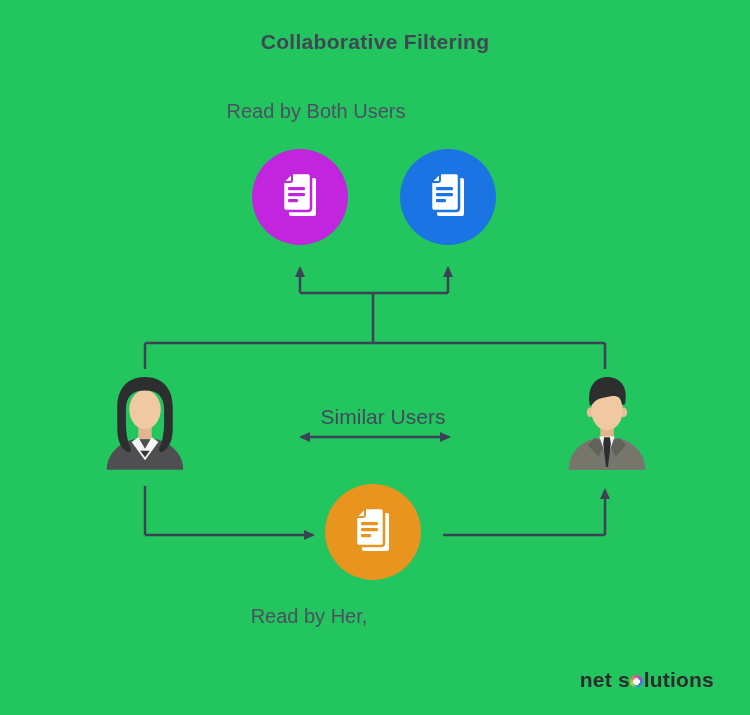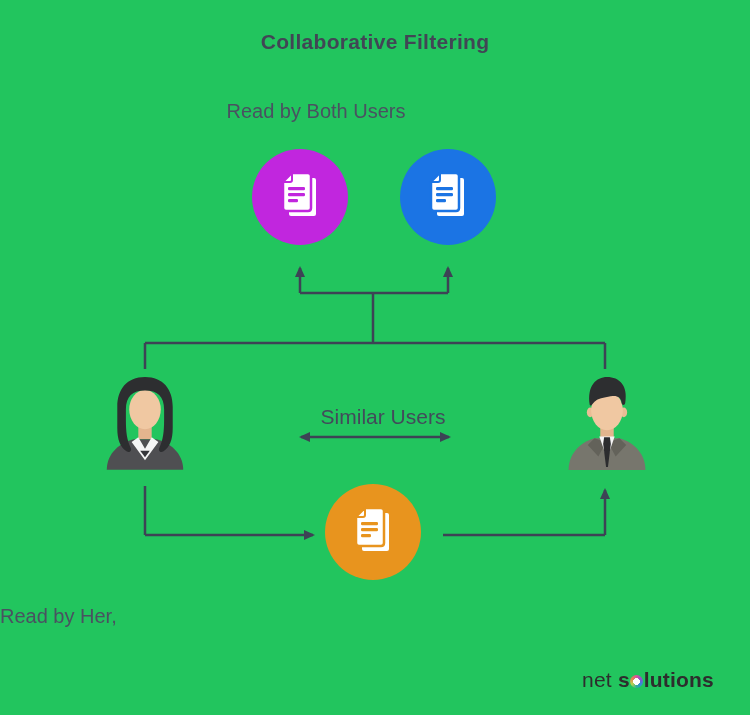"Read by Her," .bottomlabel { text-align: none -> center }
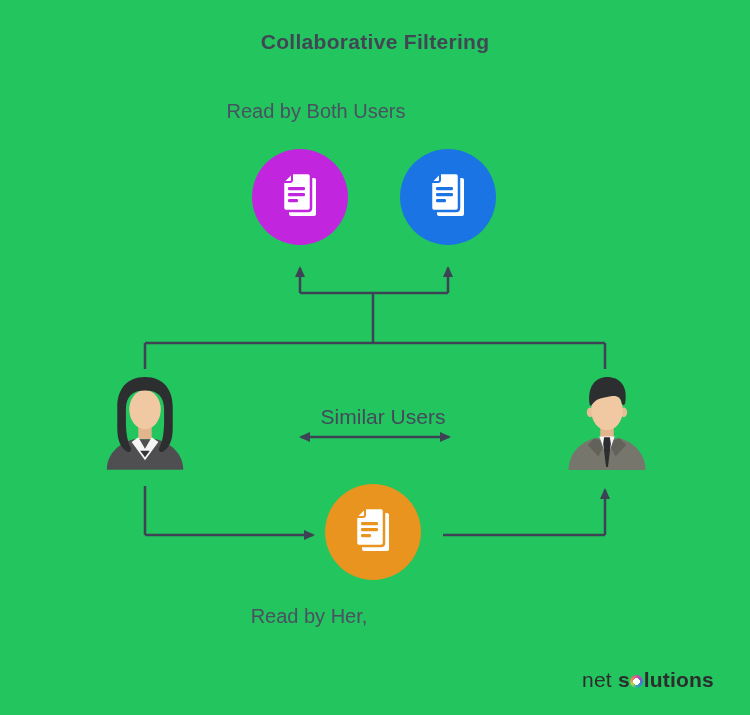"net" .logo .w1 { font-weight: 400 -> 700 }
